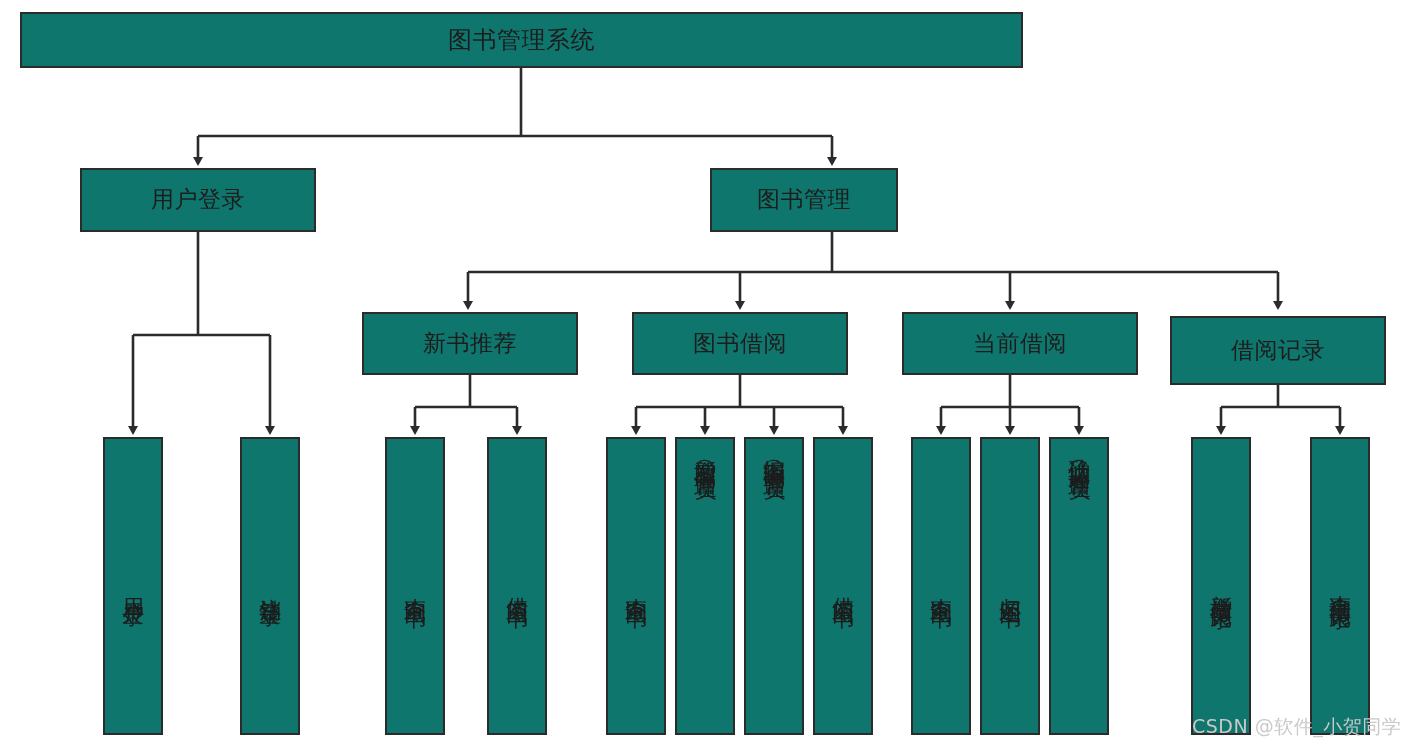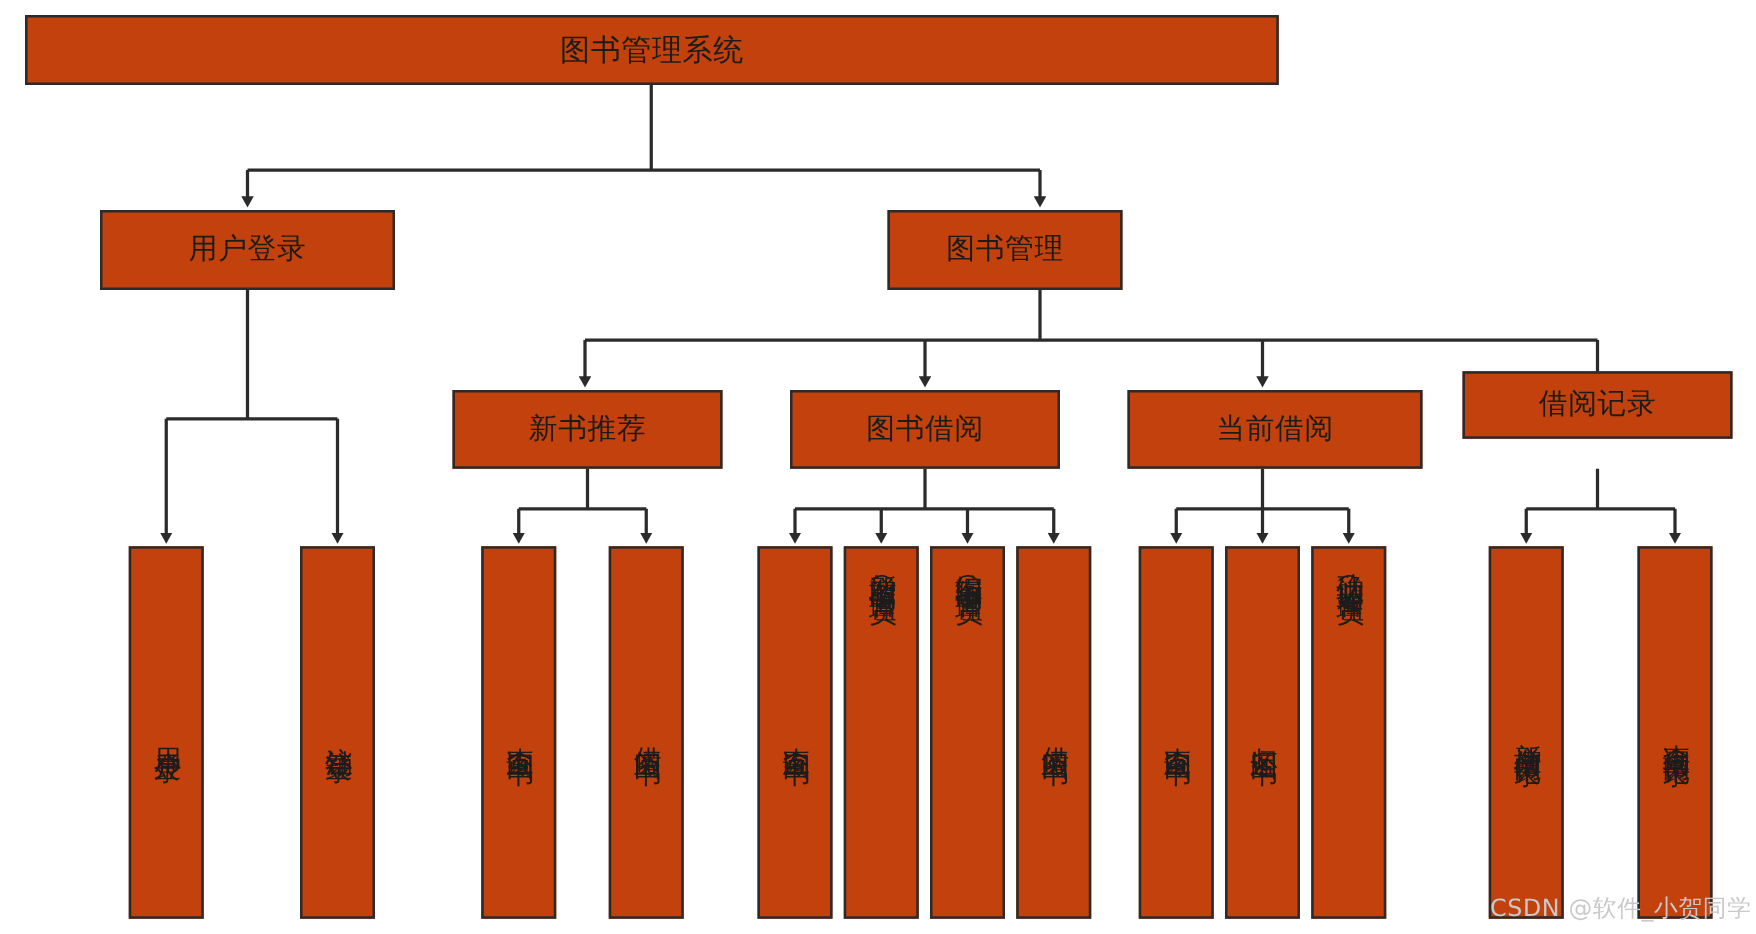"图书管理系统" .node { background: #c2410c -> #0f766e }
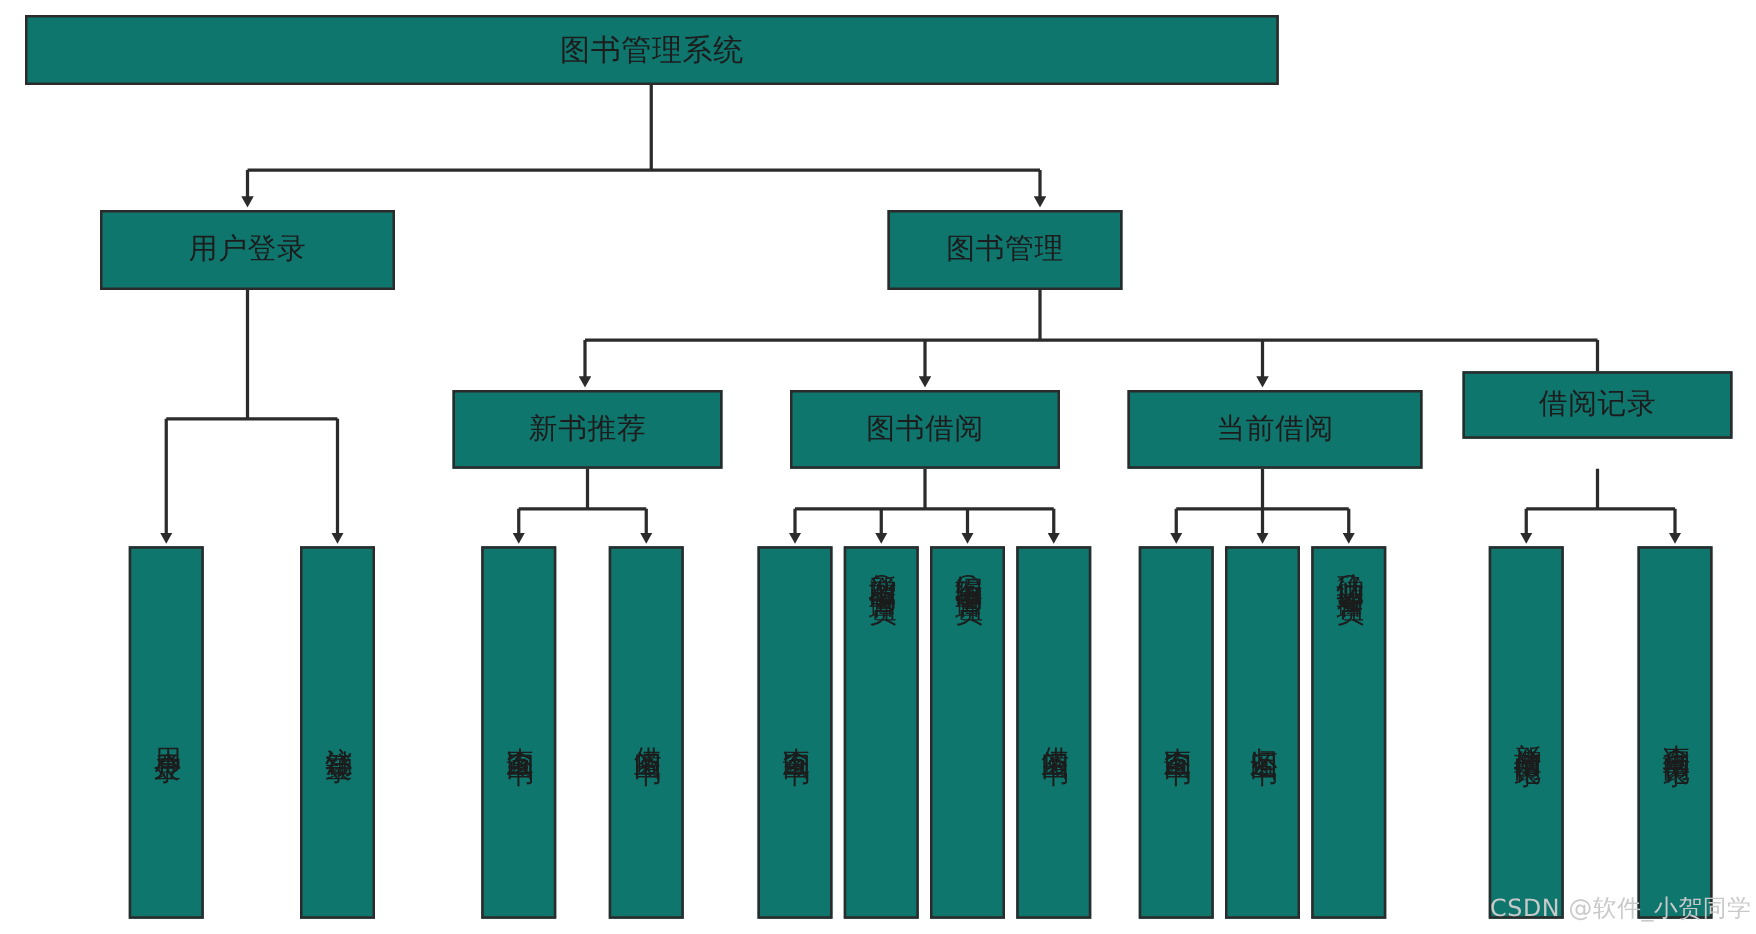"借阅记录" div.node { height: 54px -> 69px; top: 297px -> 316px }
